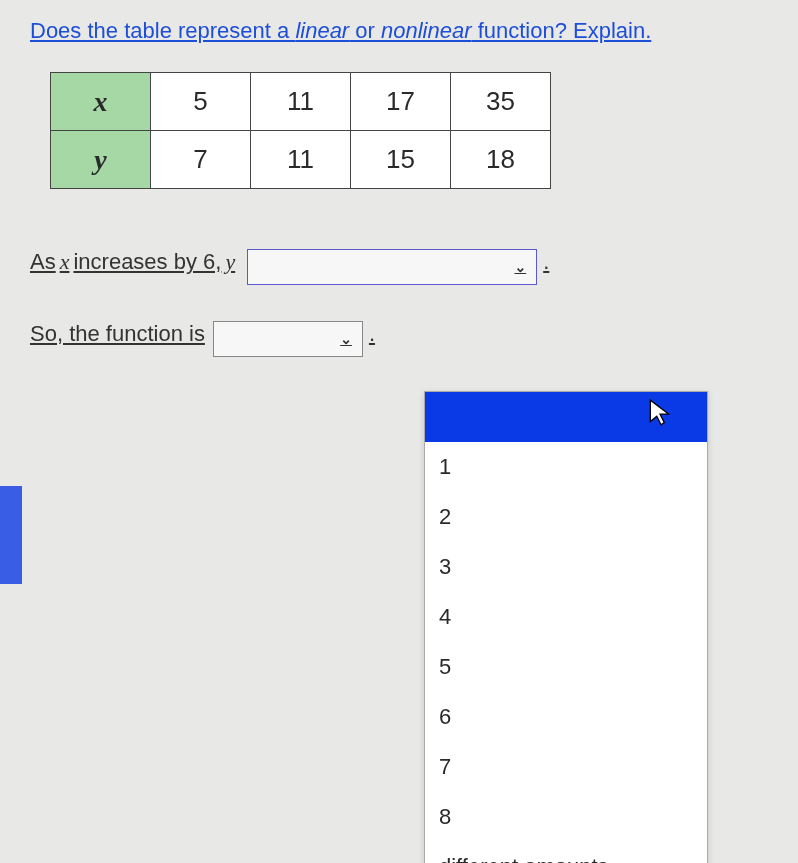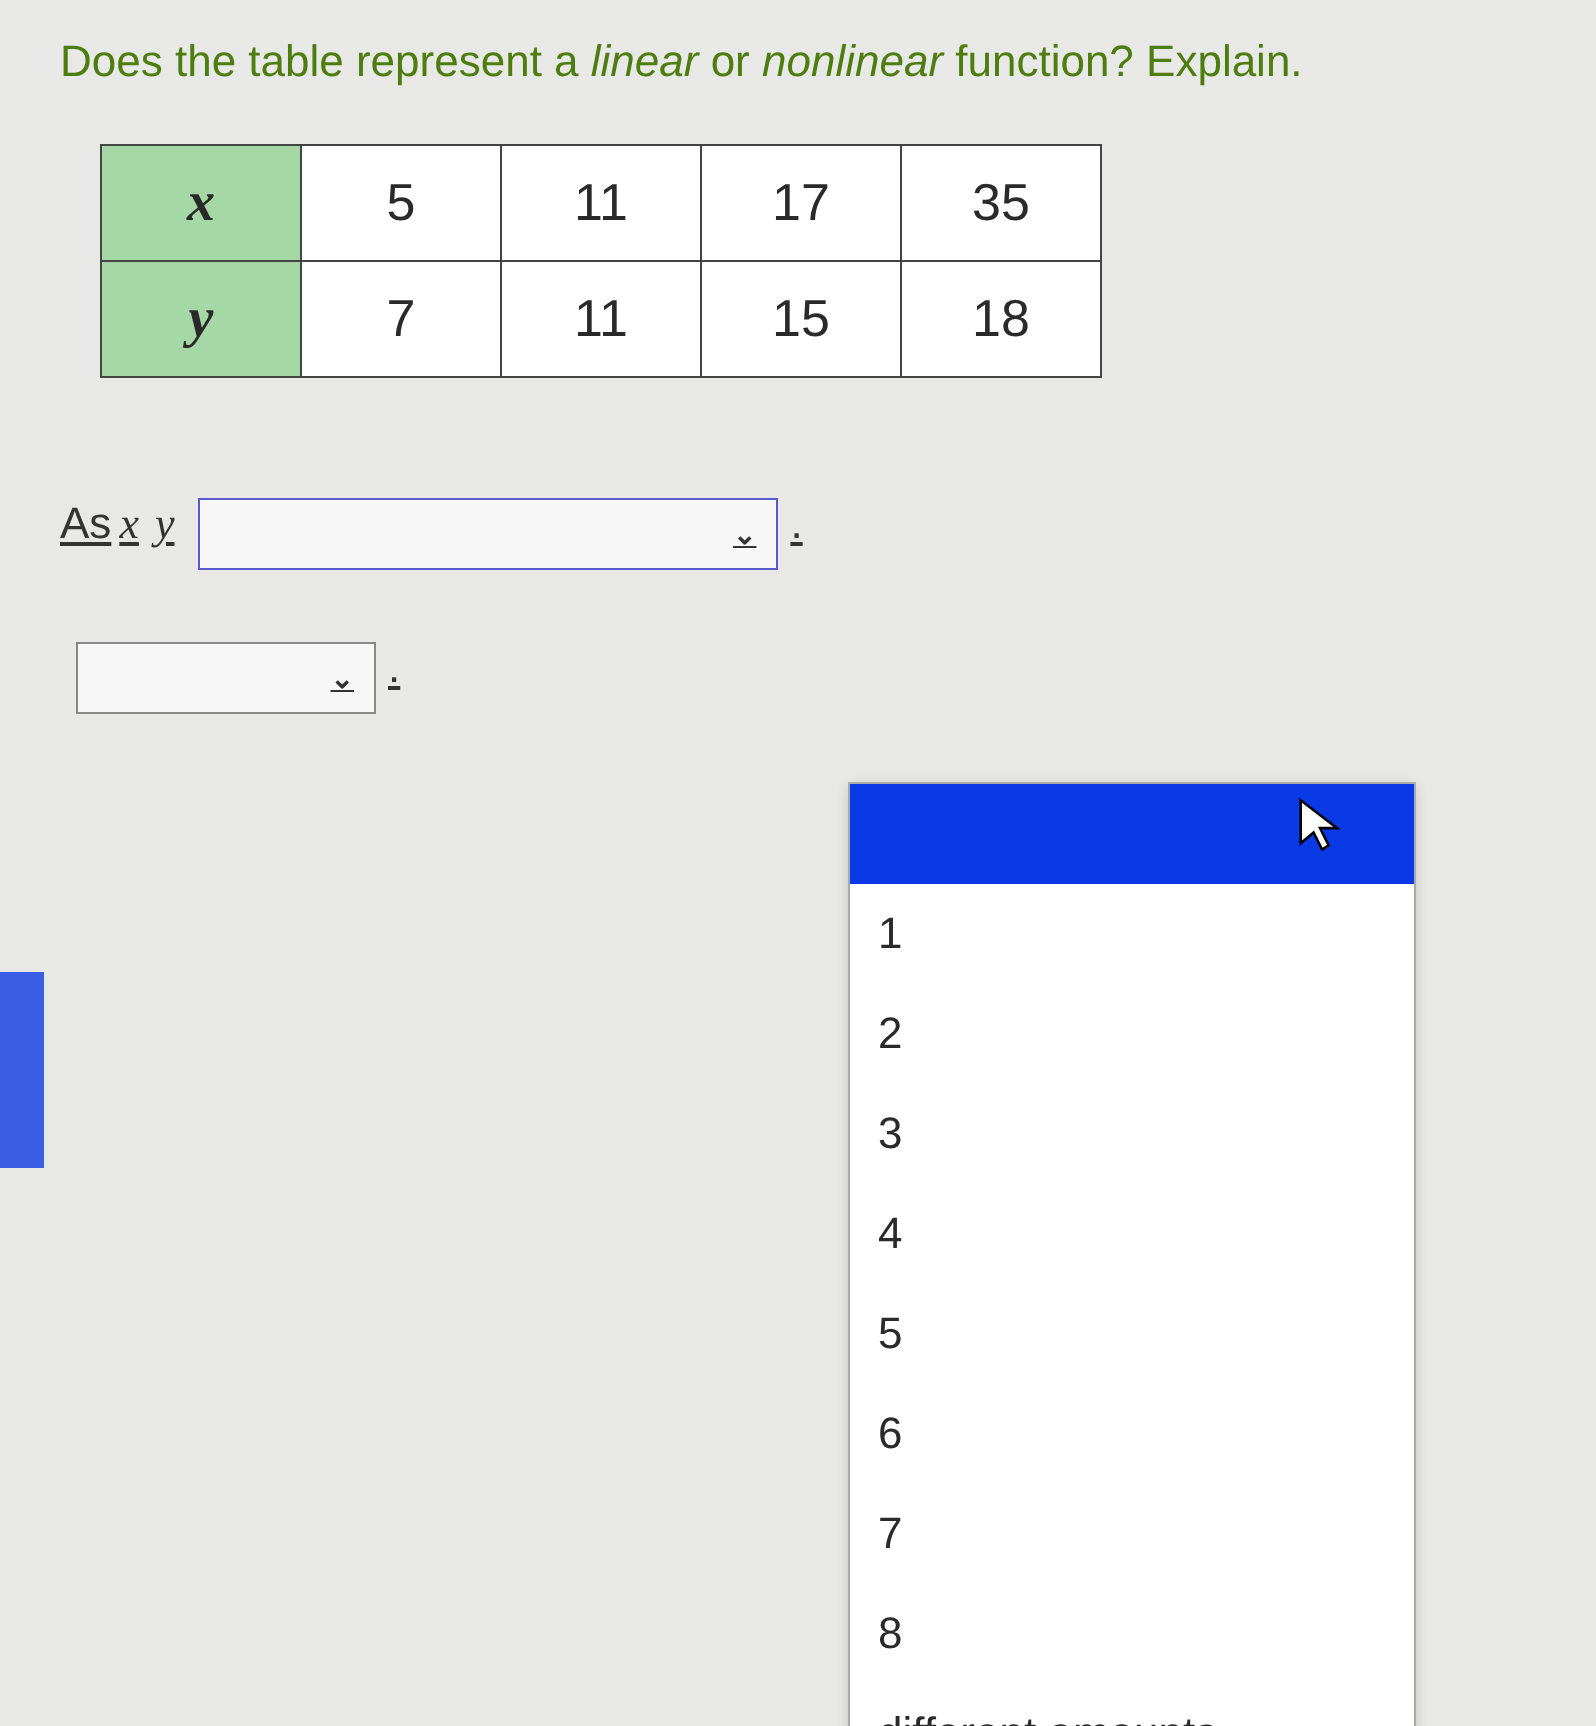"Does the table represent a" .question { color: #4d7c0f -> #1d4ed8; text-decoration: none -> underline }
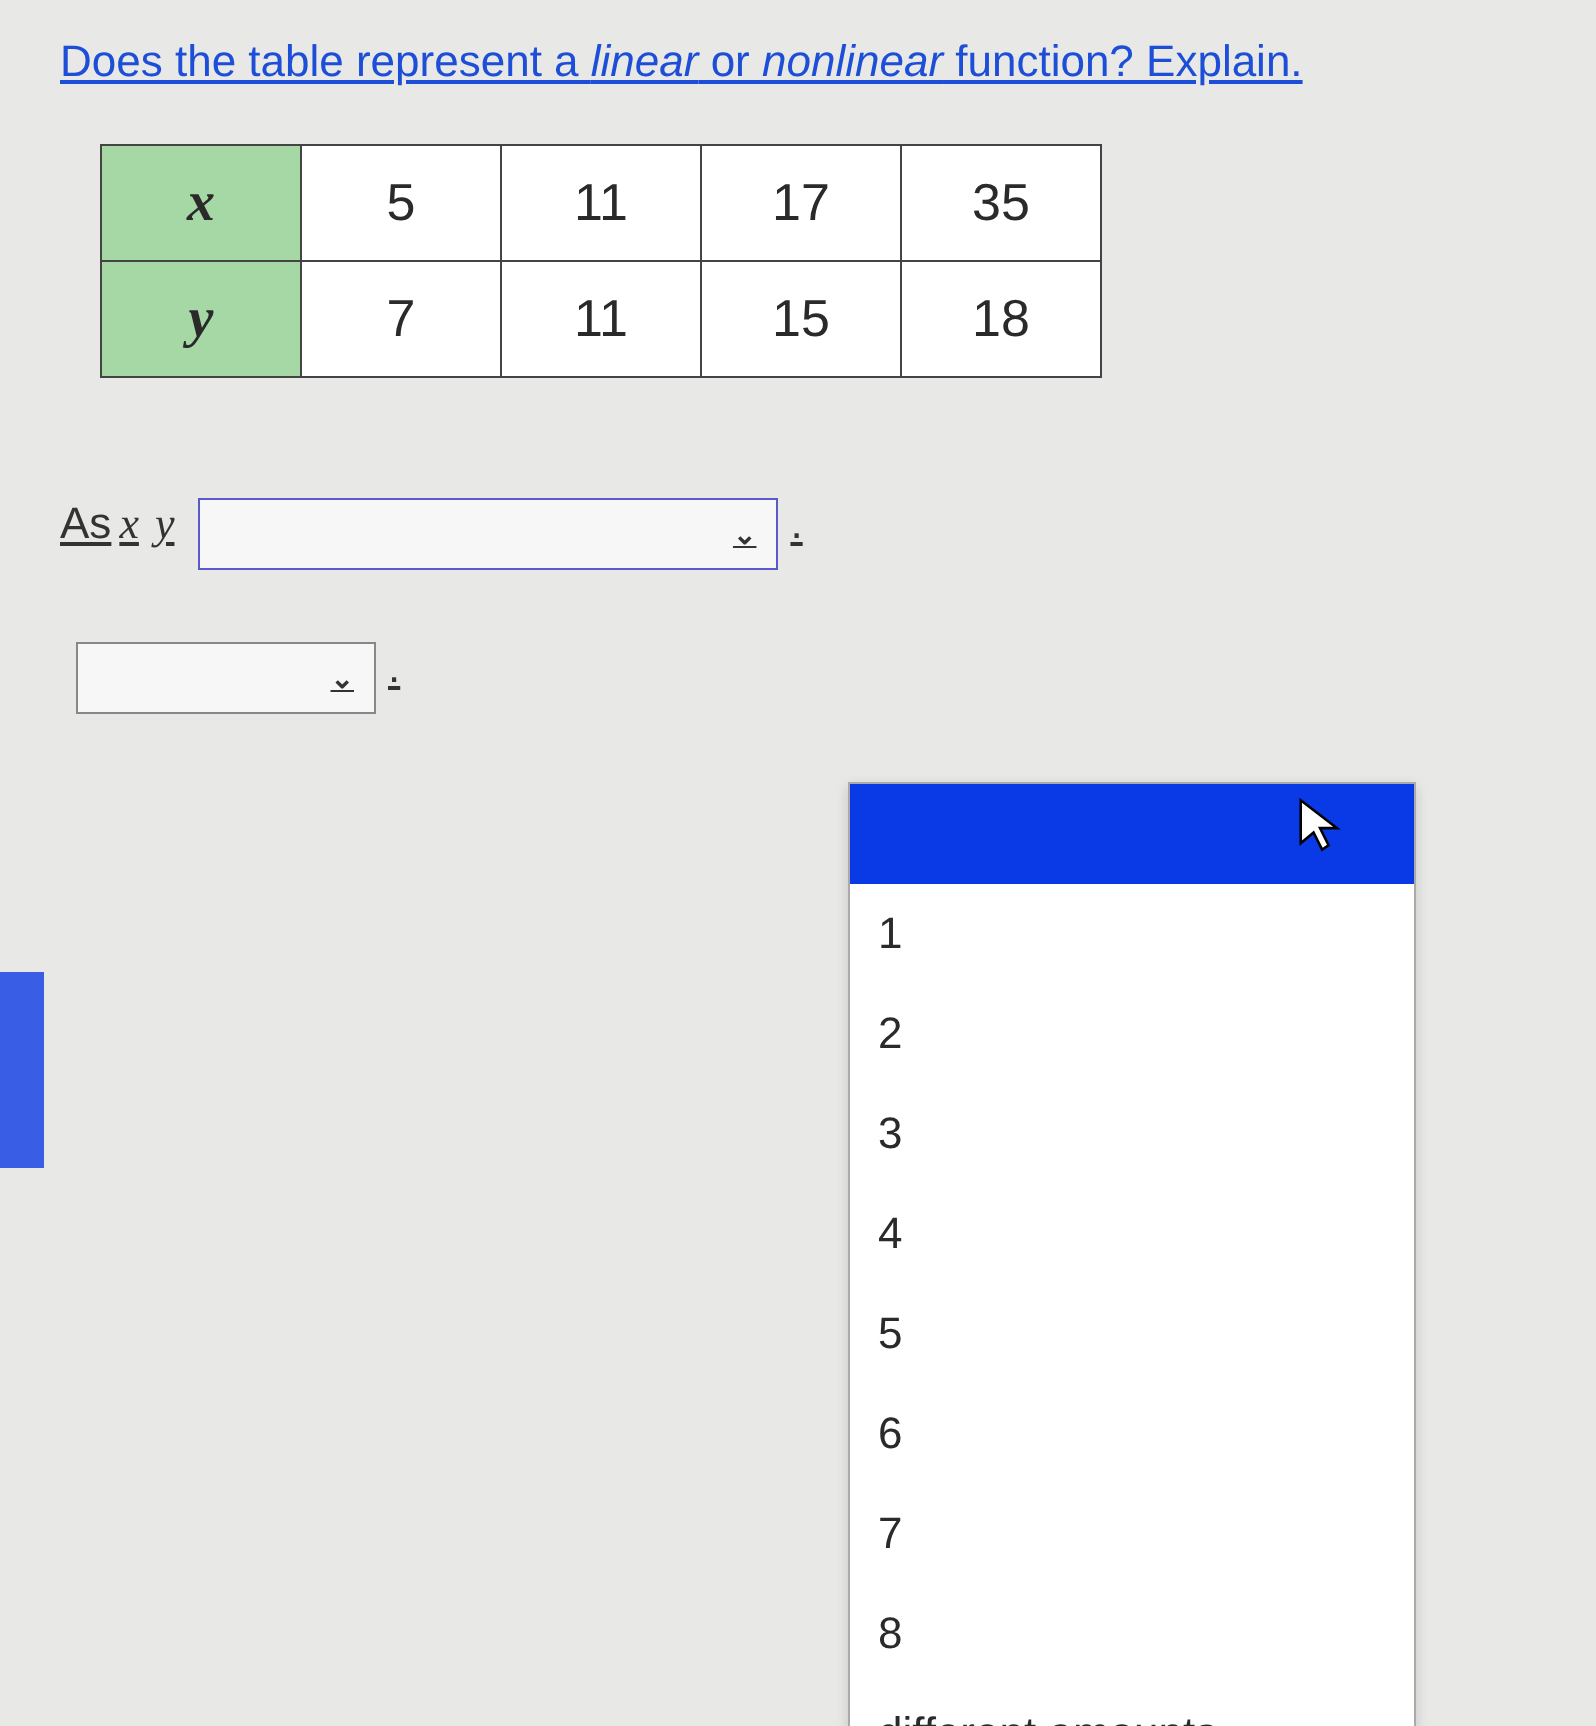"increases by 6," span { html: none -> <span> increases by 6, </span> }
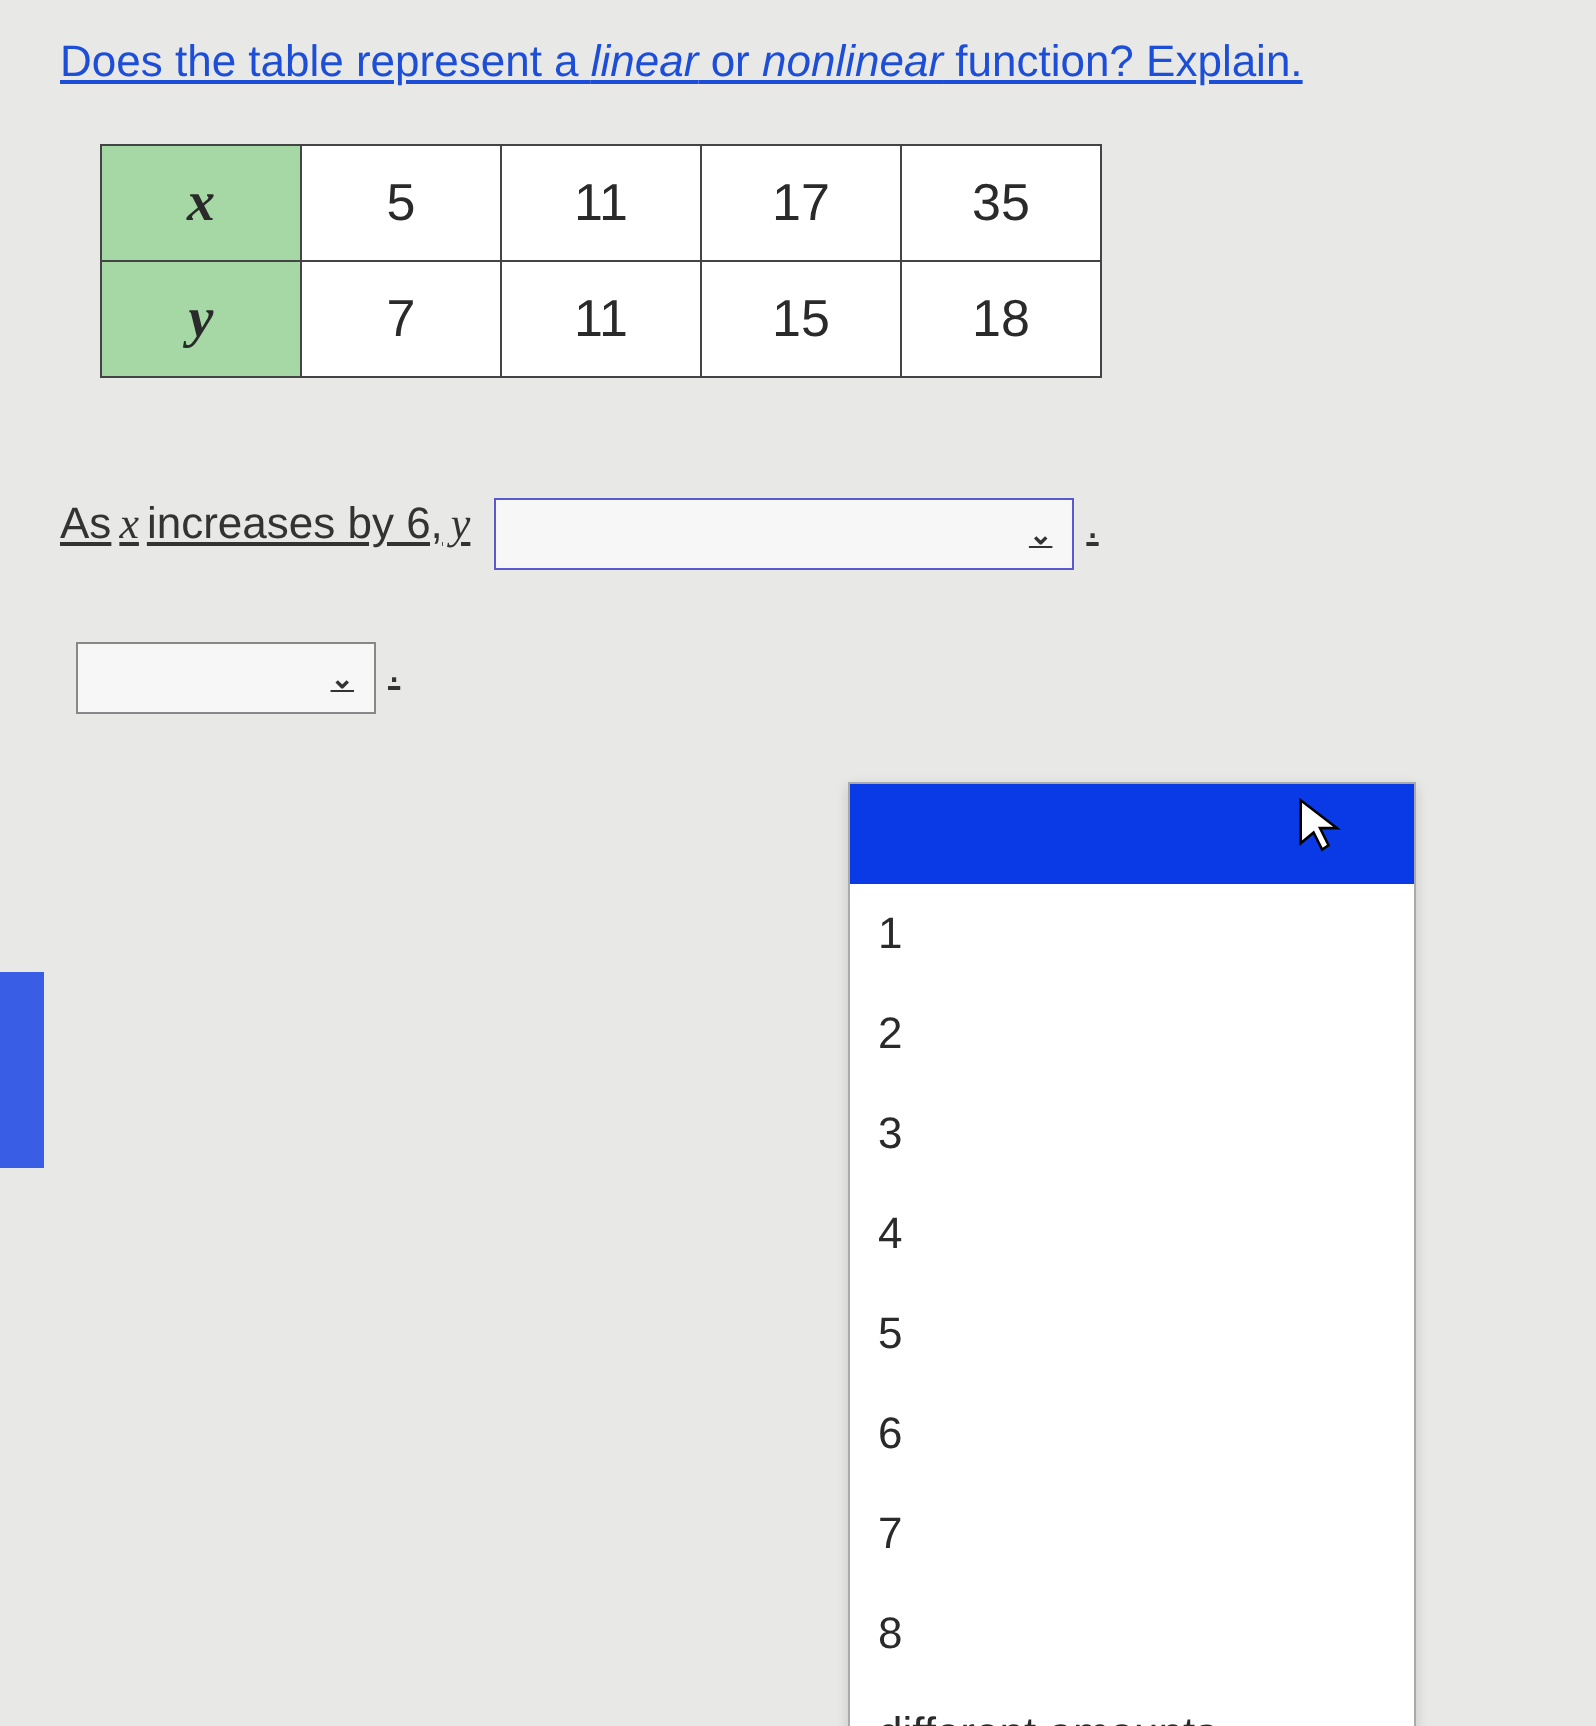"So, the function is" span { html: none -> <span>So, the function is </span> }
